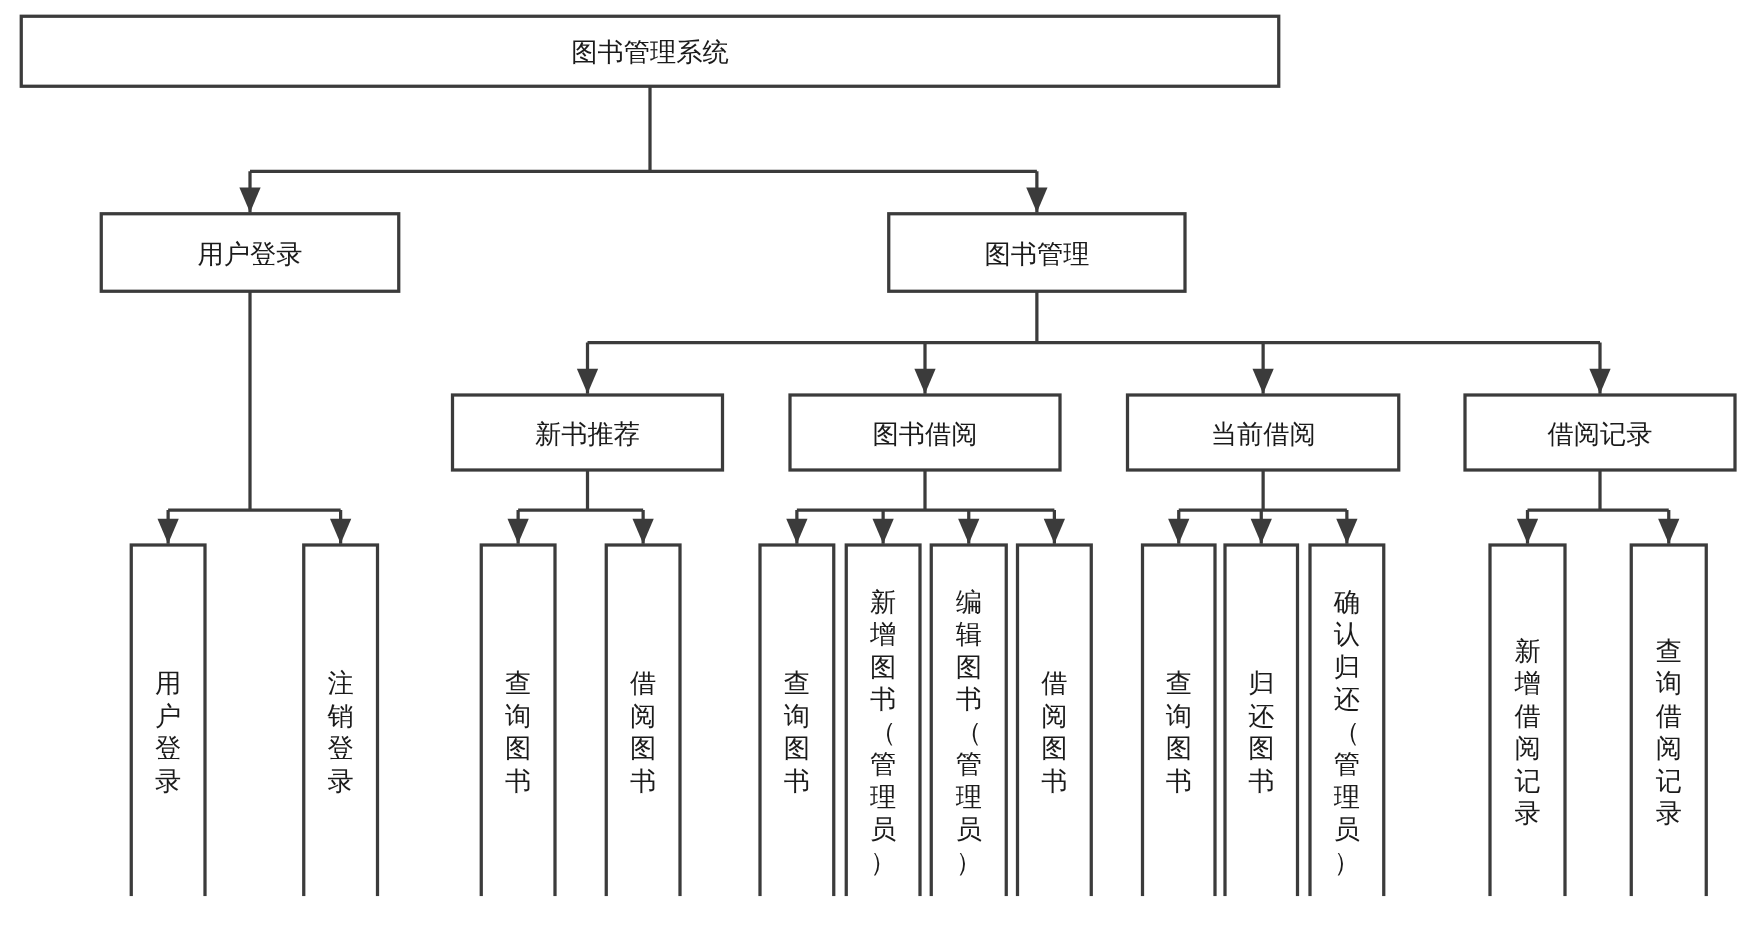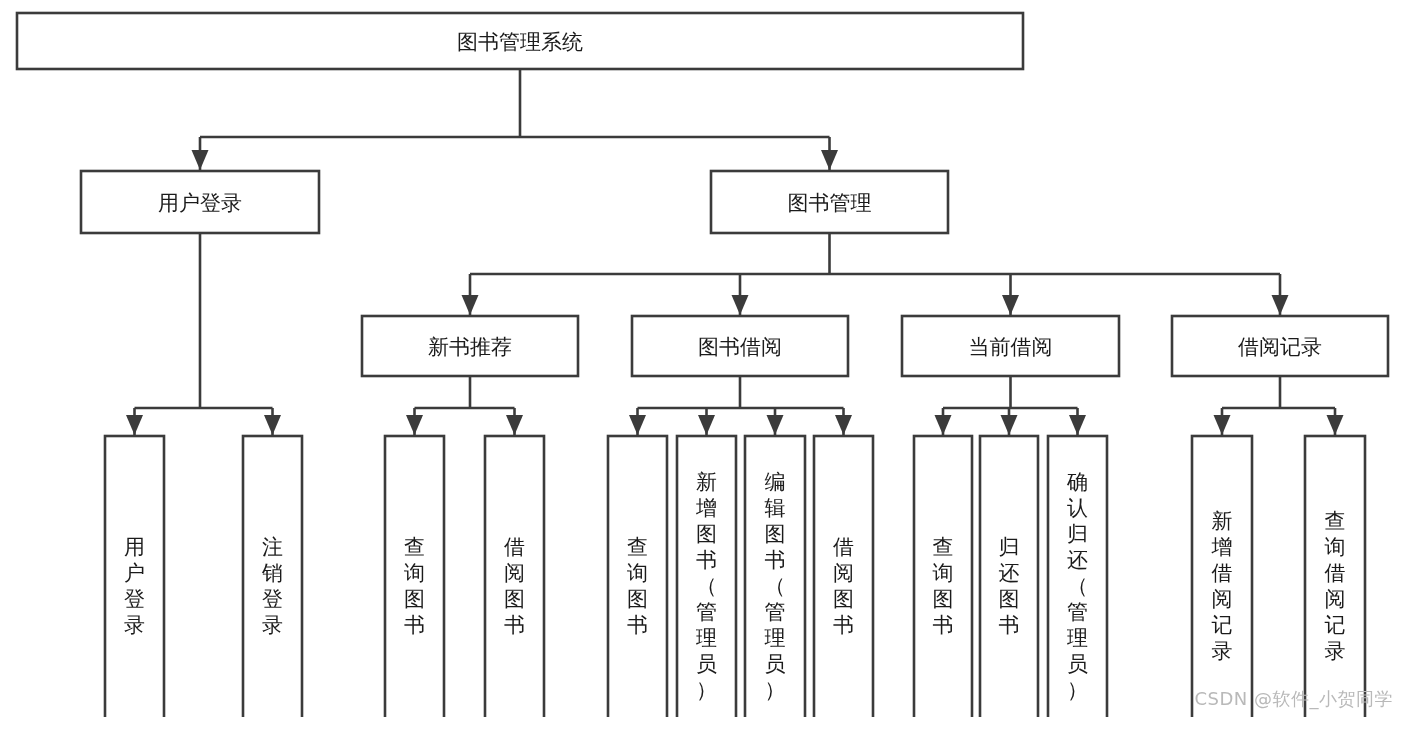"CSDN @软件_小贺同学" div.watermark { html: <div>CSDN @软件_小贺同学</div> -> none }
